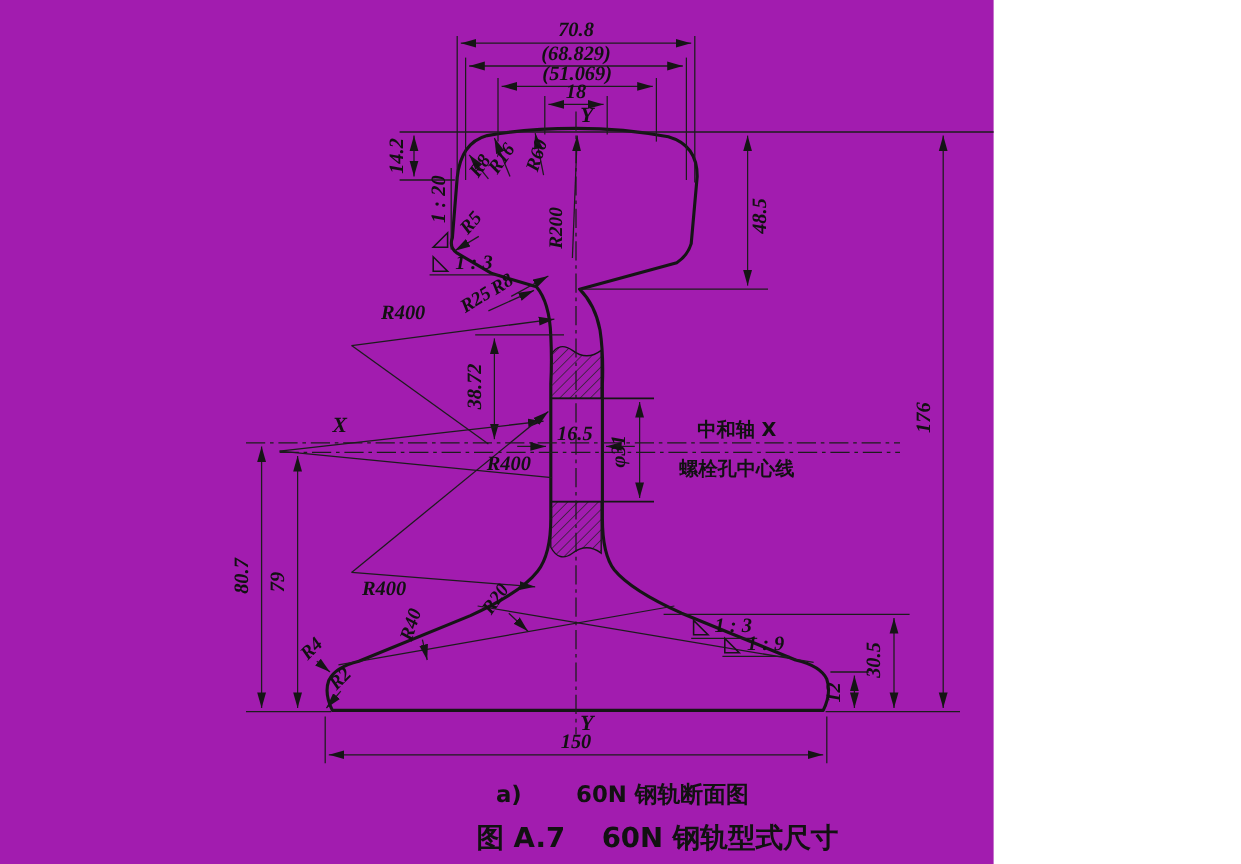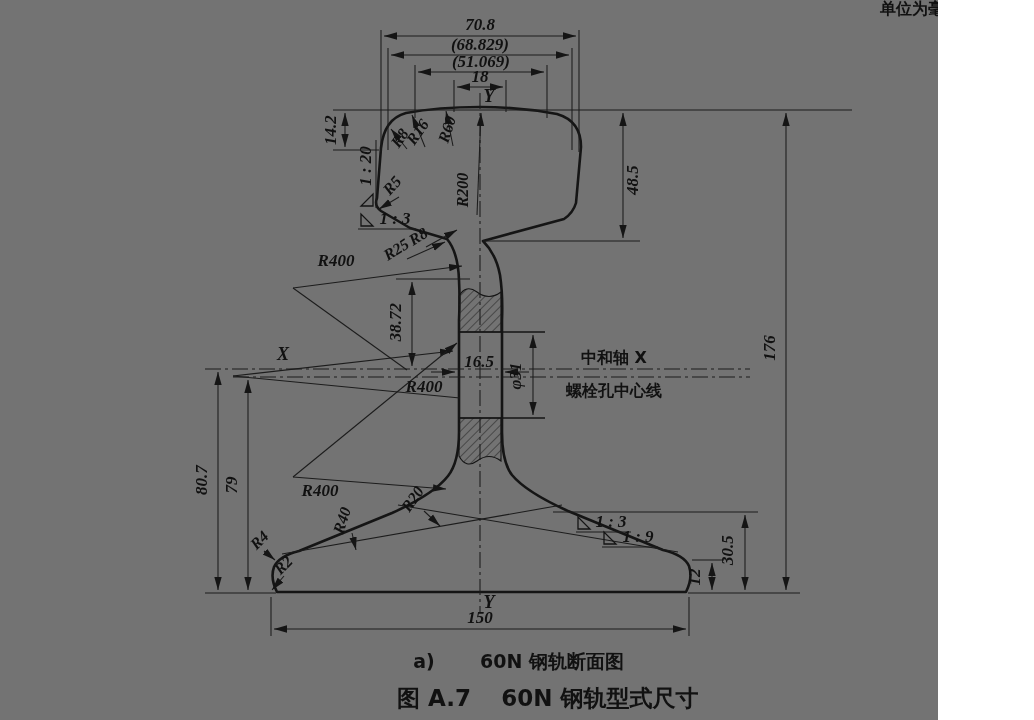"70.8" #stage { background: #737373 -> #a21caf; width: 938px -> 828px }
